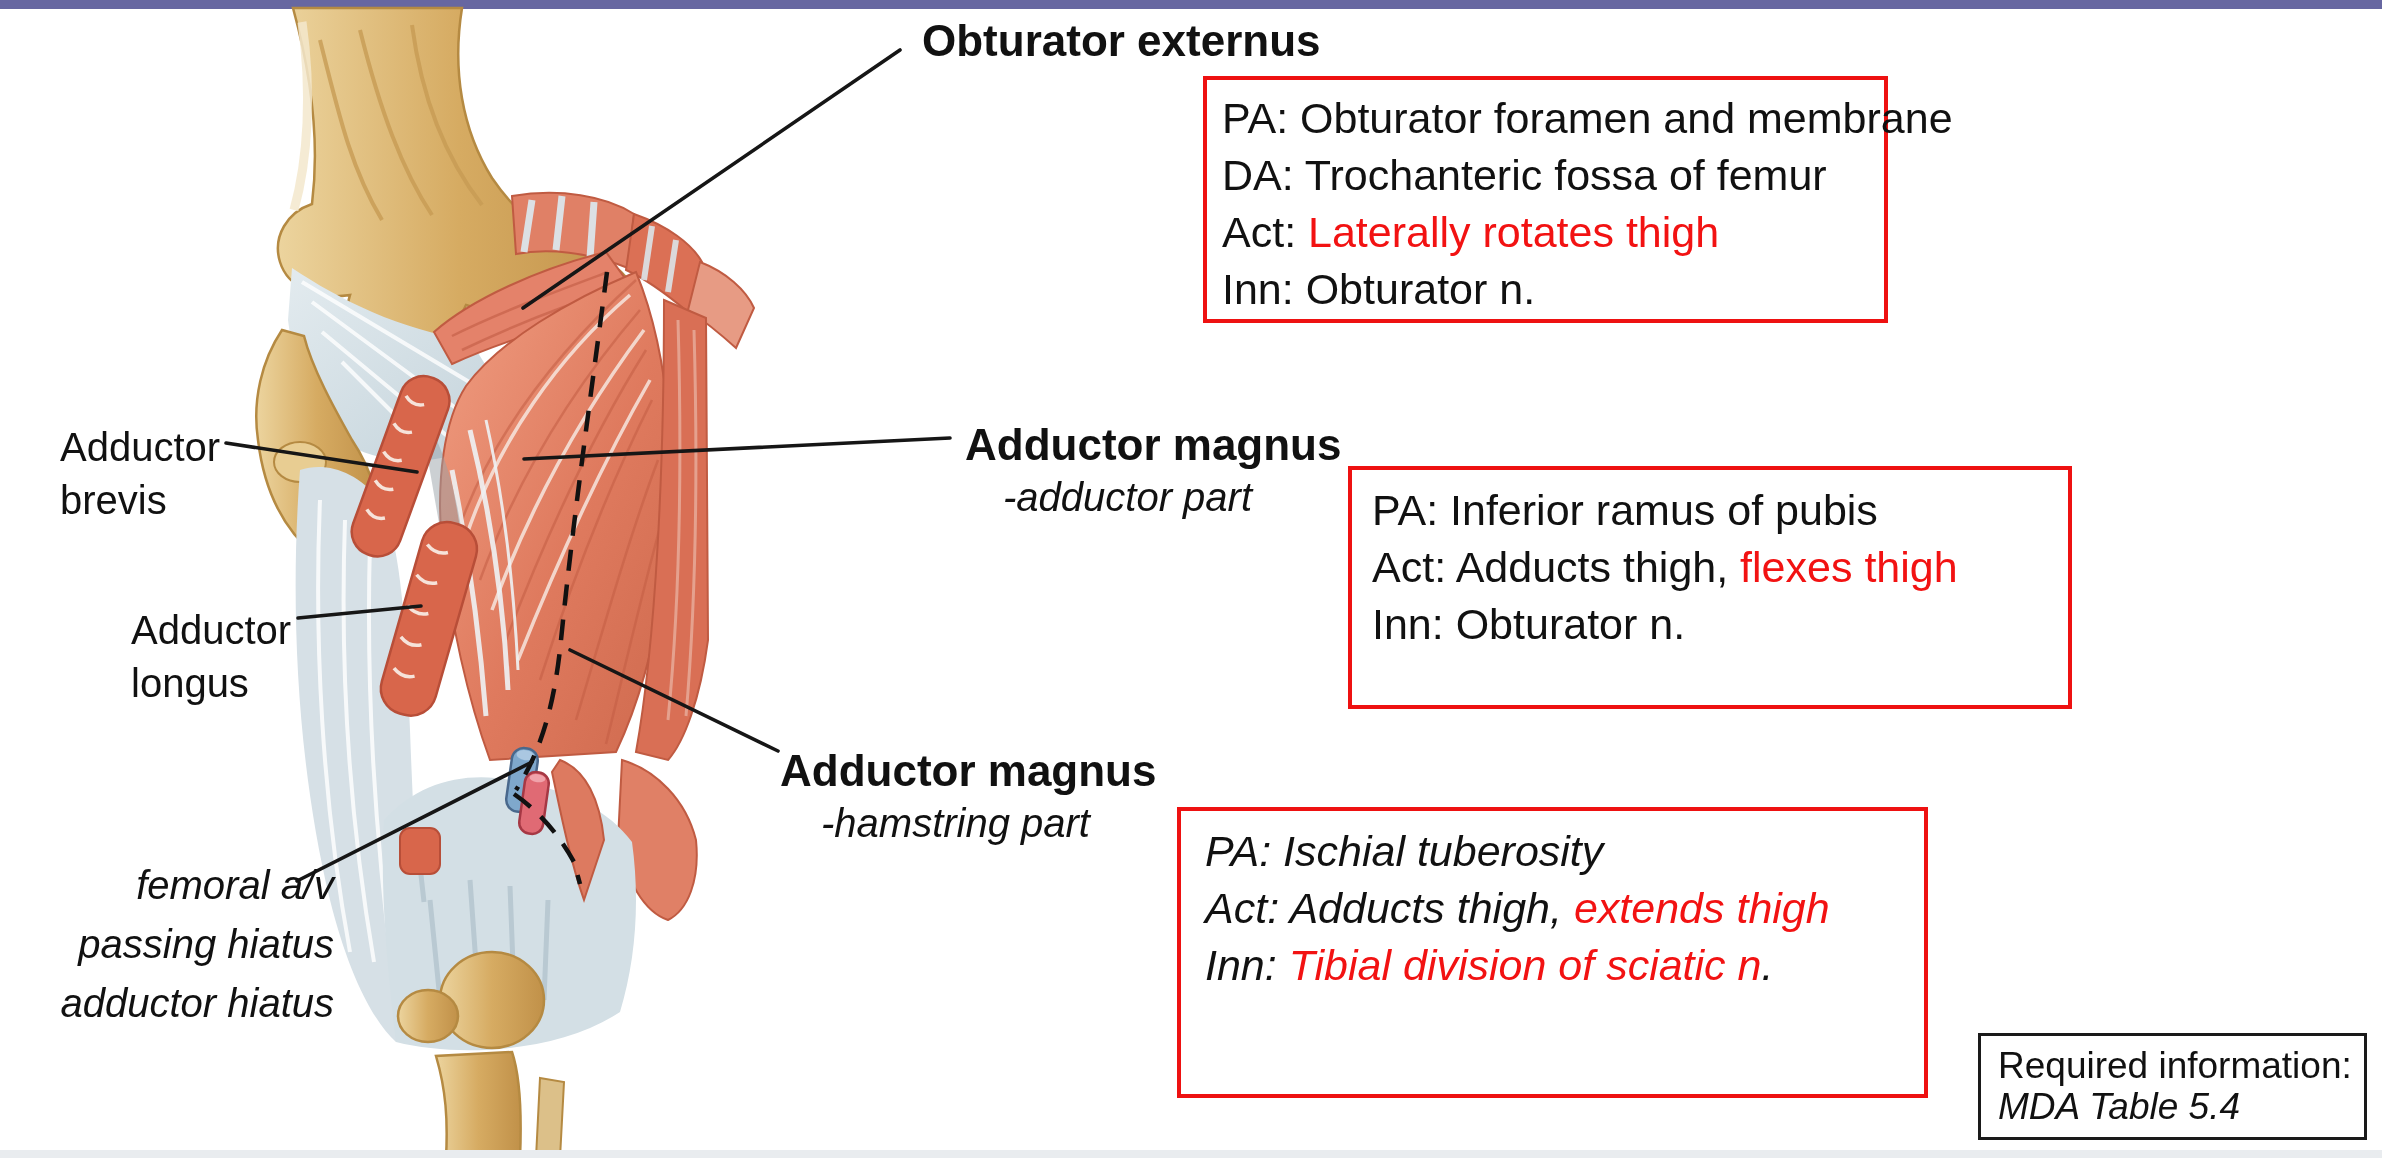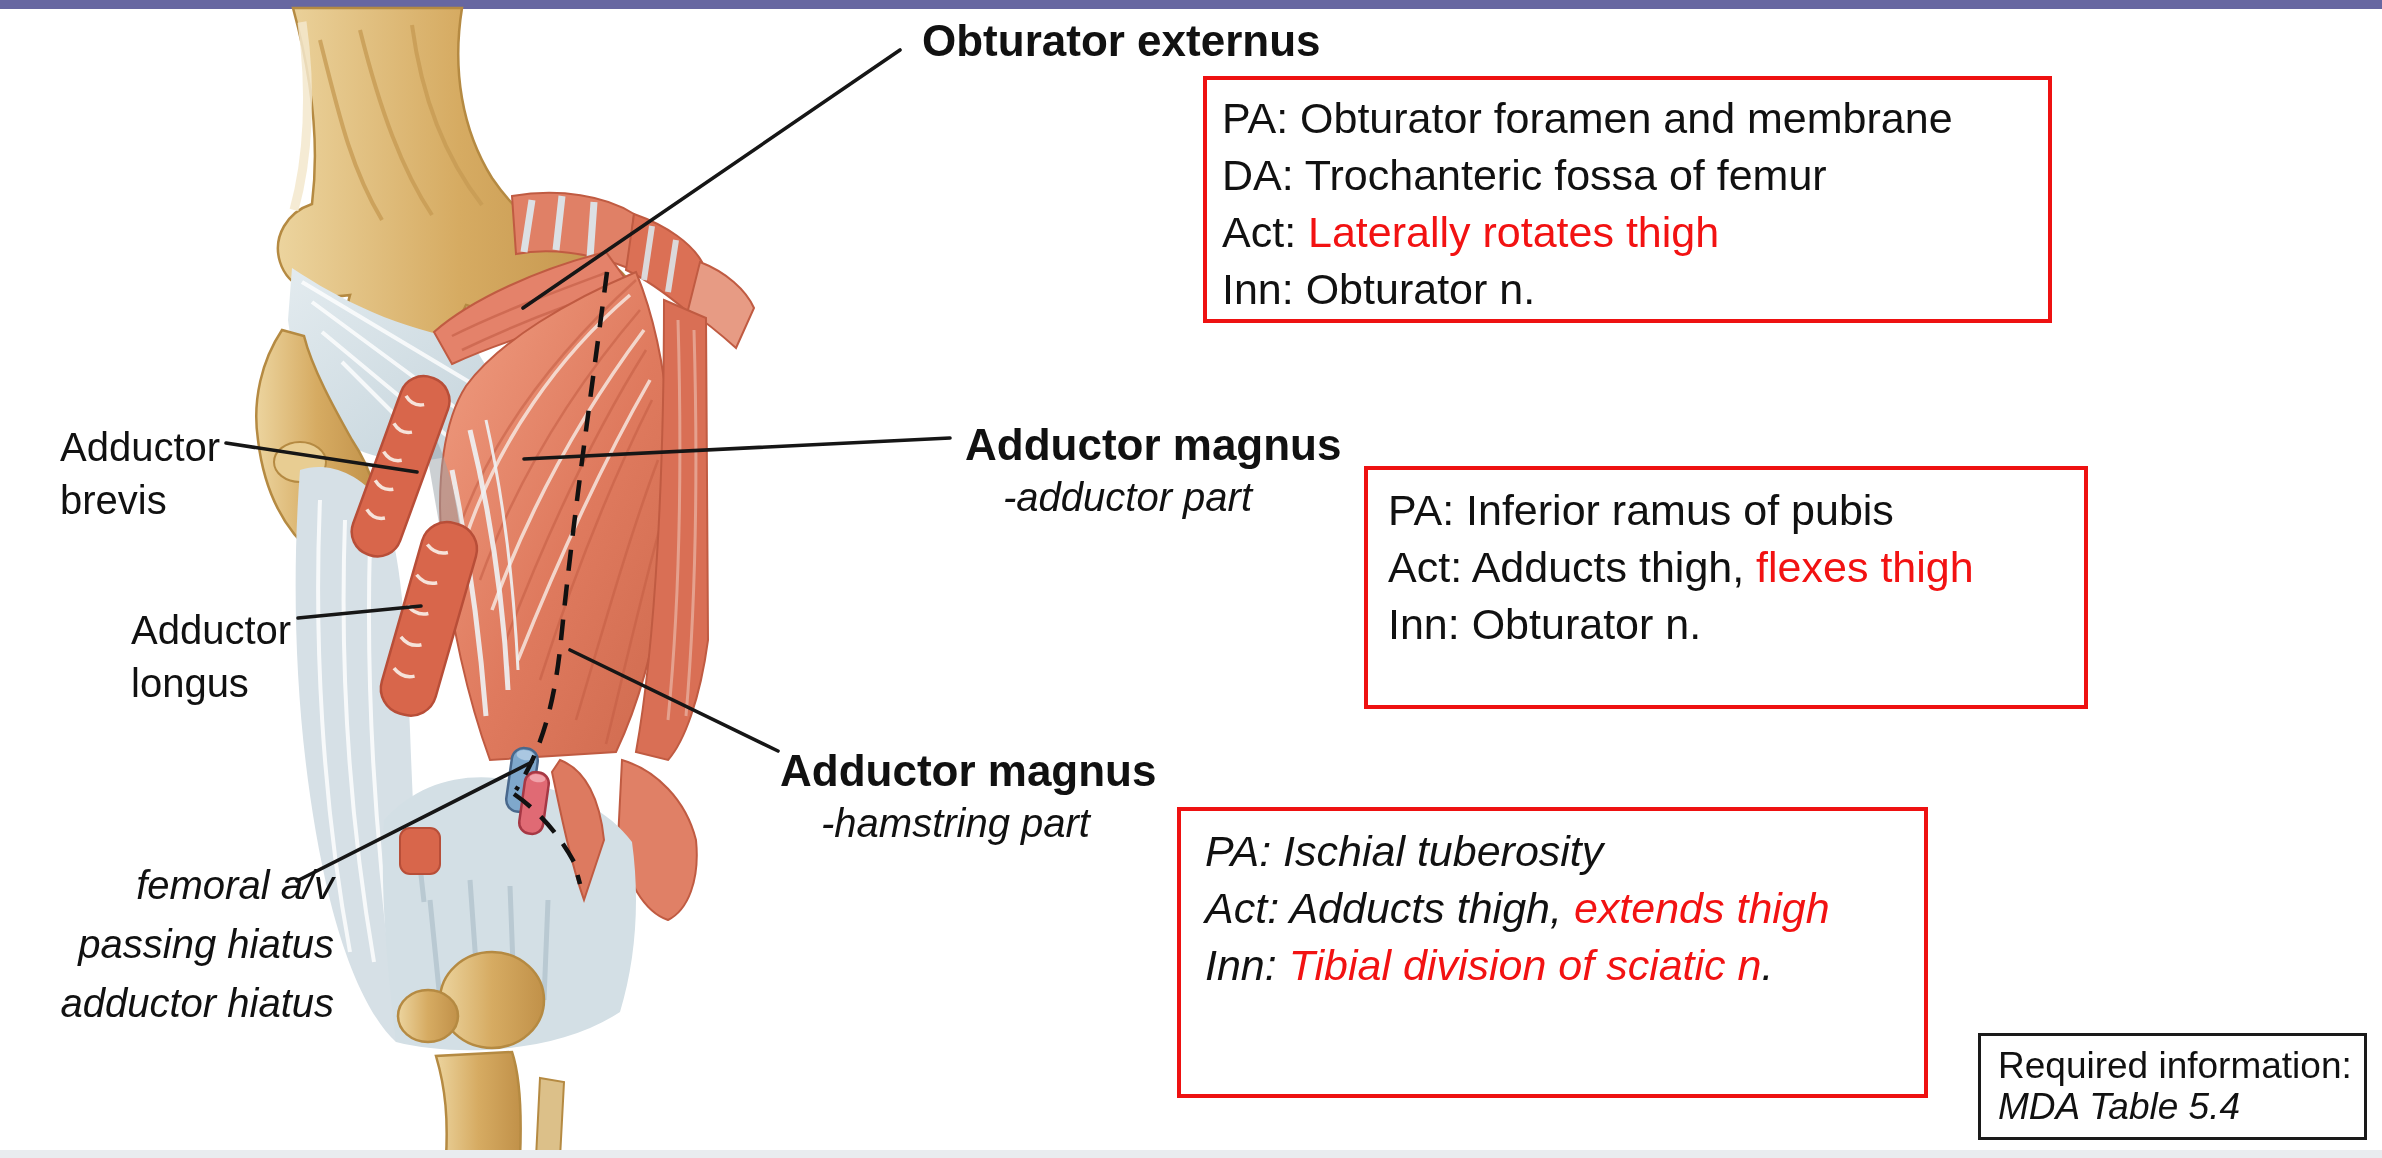"PA: Obturator foramen and membrane" div.info-box { width: 849px -> 685px }
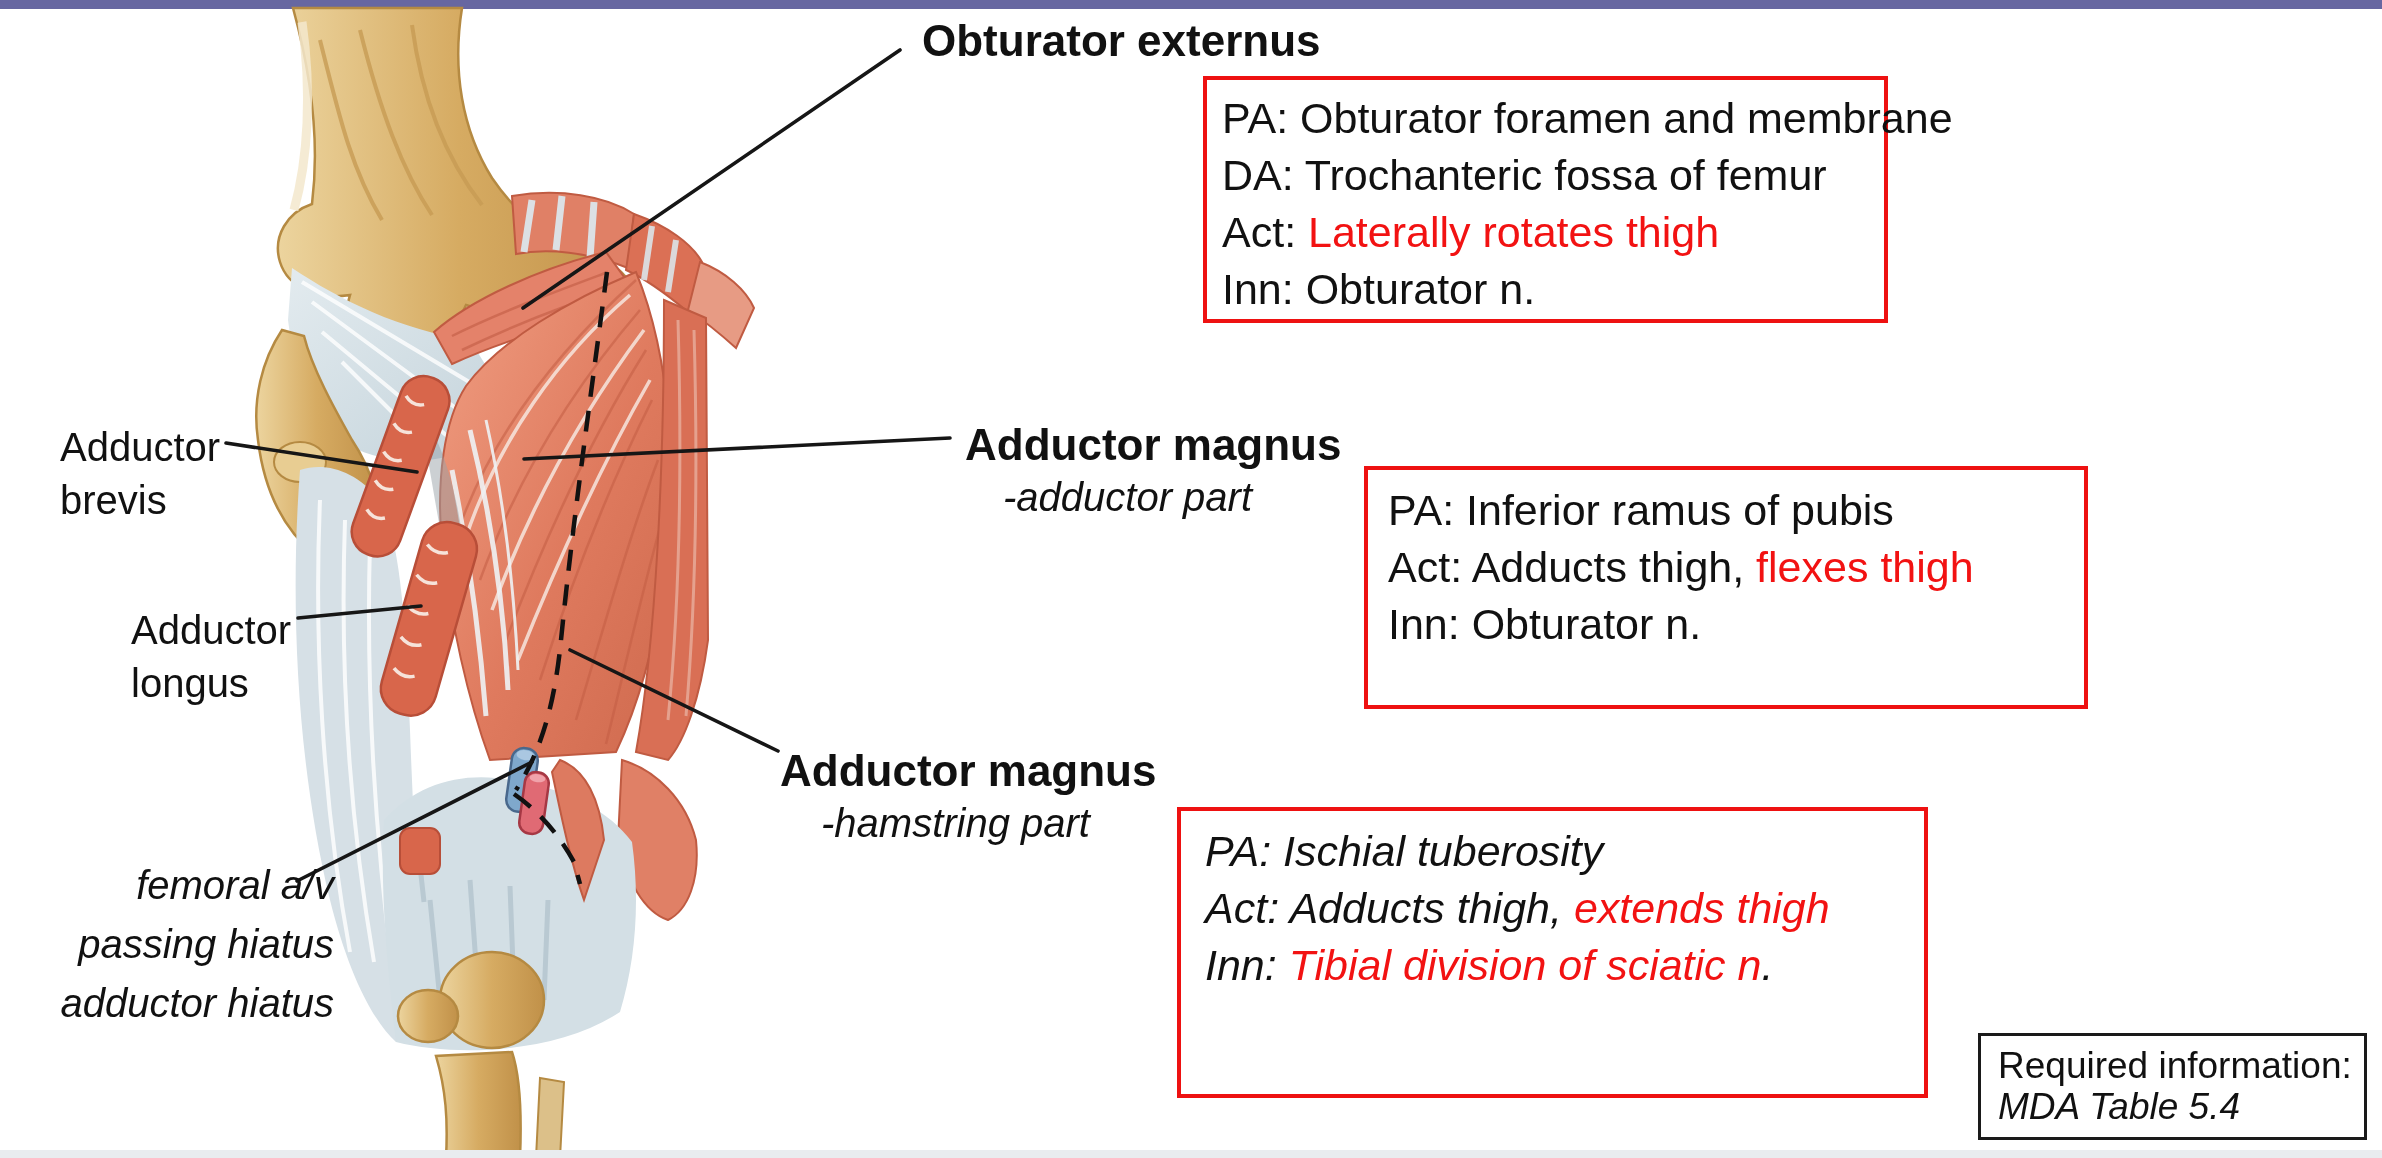"PA: Inferior ramus of pubis" div.info-box { margin-left: 16px -> none }
